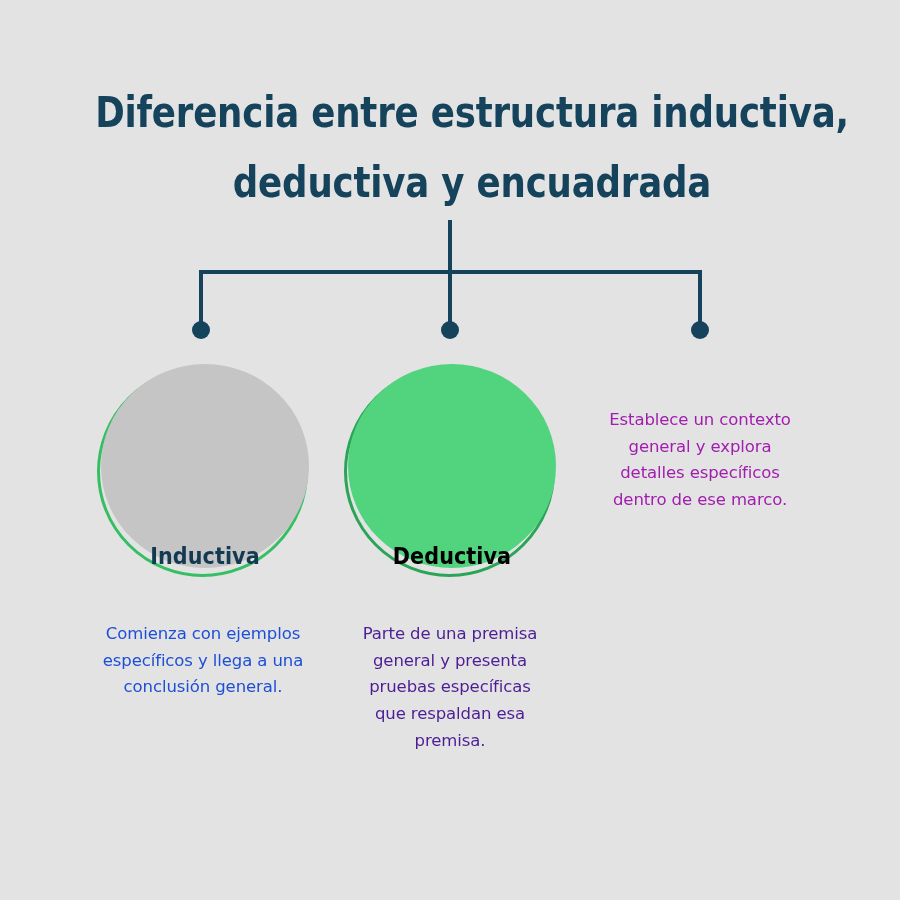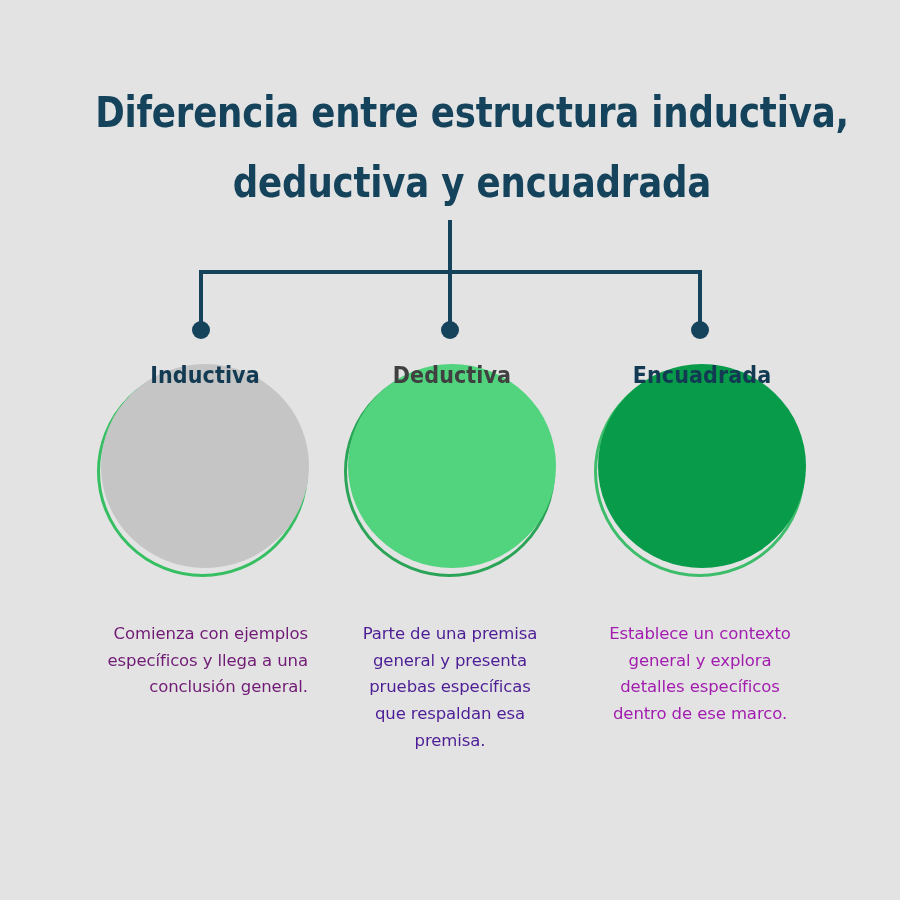"Inductiva" .circle-fill { align-items: flex-start -> flex-end }
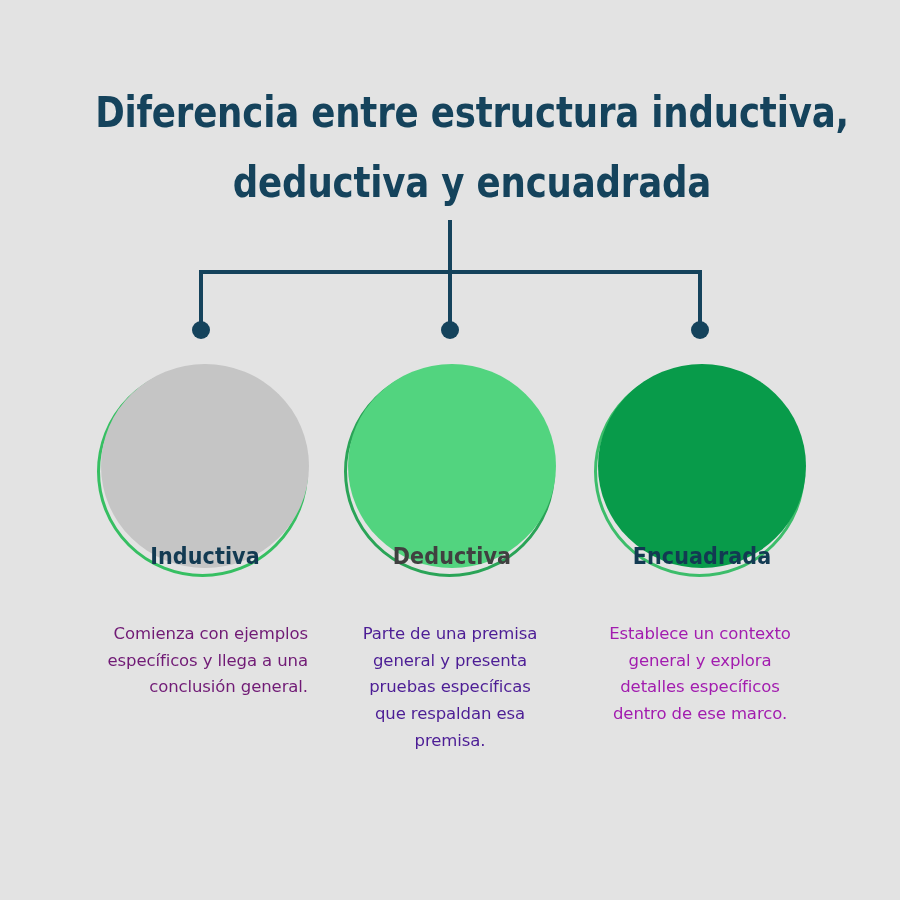"Deductiva" span.circle-label { color: #404040 -> #000000 }
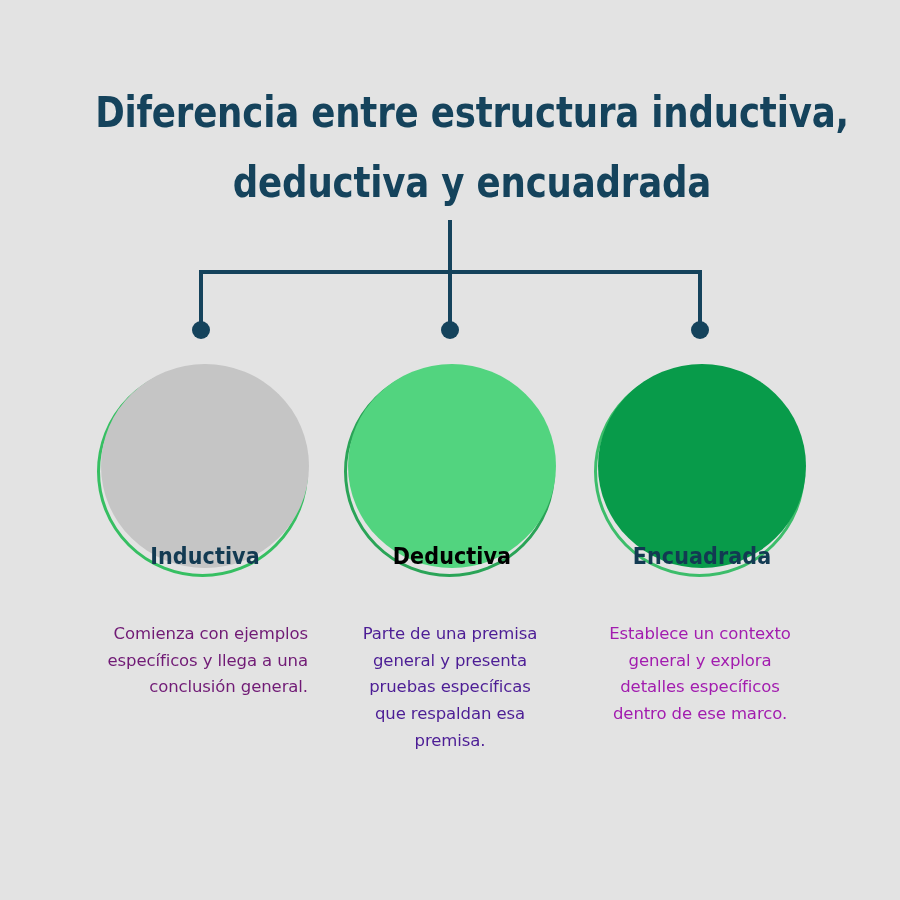"Encuadrada" div.circle-wrap { html: <div> <div></div> <div> <span>Encuadrada</span> </div> </div> -> none }
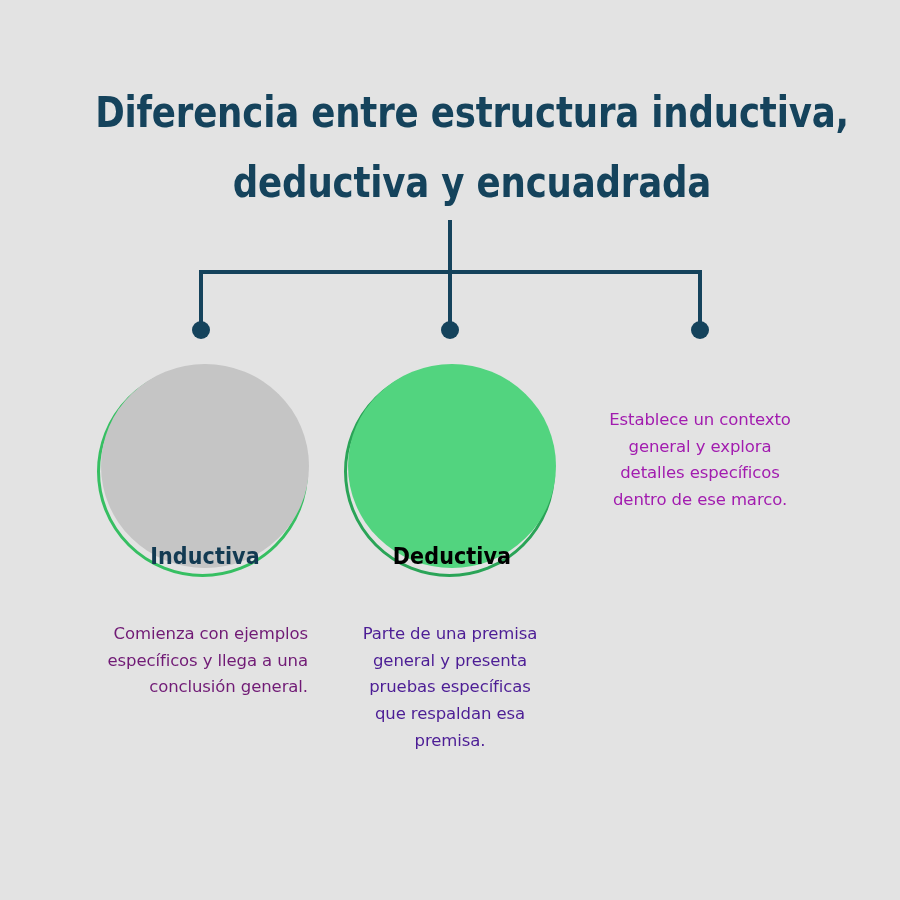"Comienza con ejemplos específicos y" div.caption { color: #701a75 -> #1d4ed8; text-align: right -> none }
